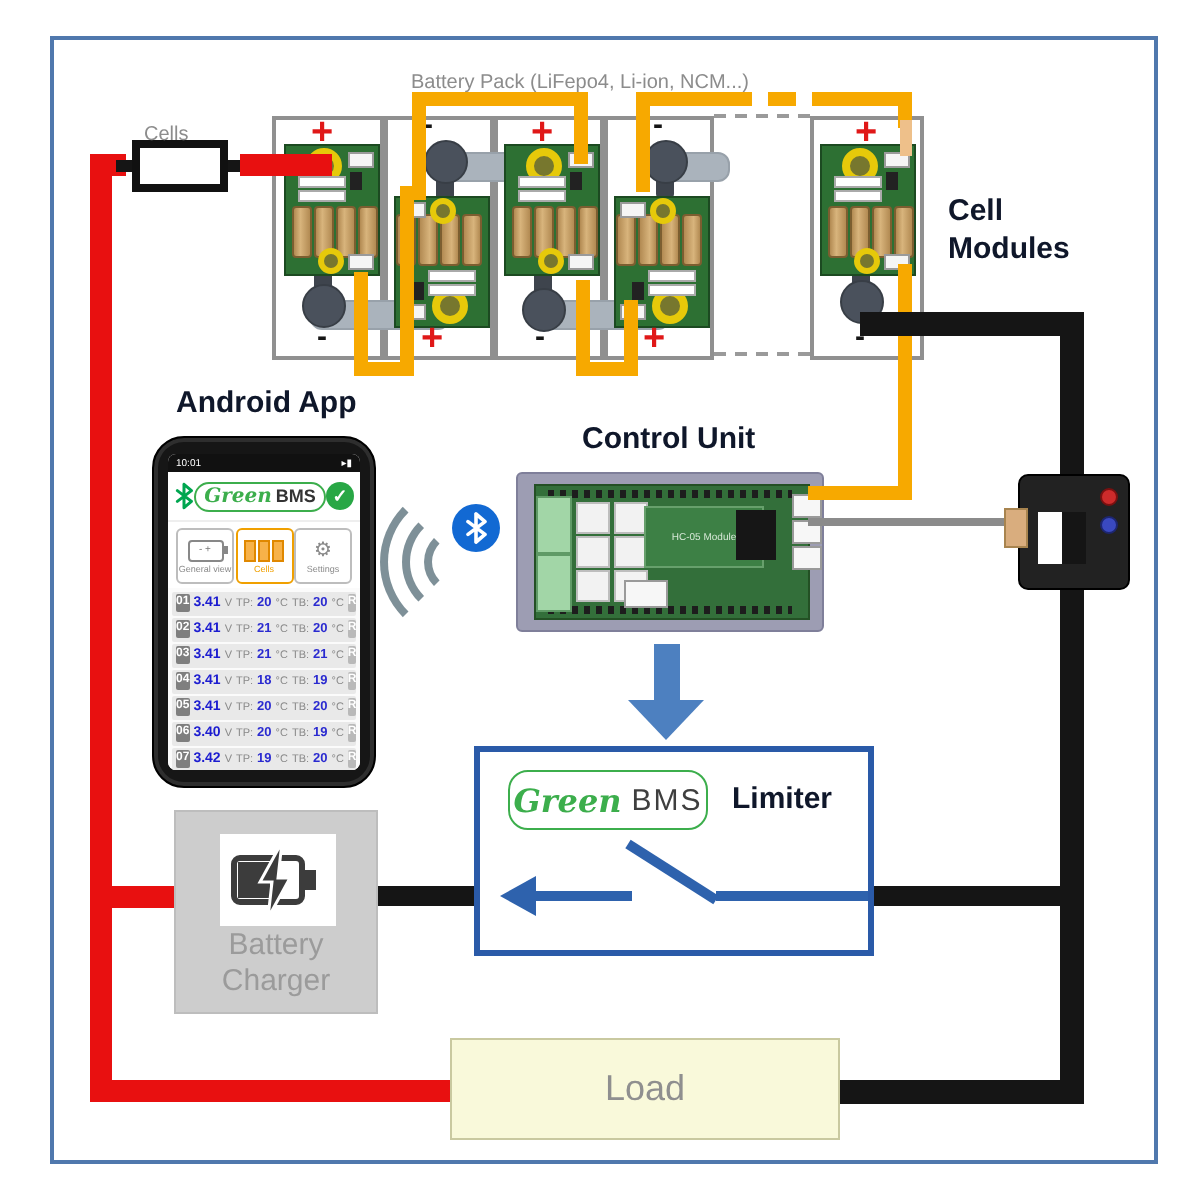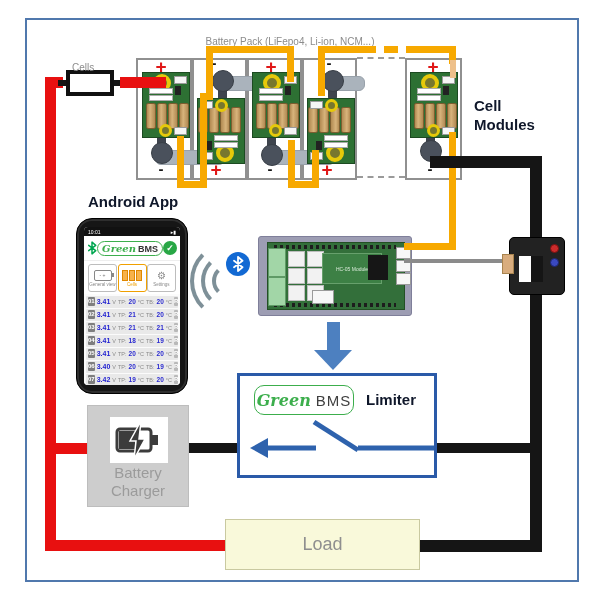"Control Unit" div.a { html: none -> <div>Control Unit</div> }
